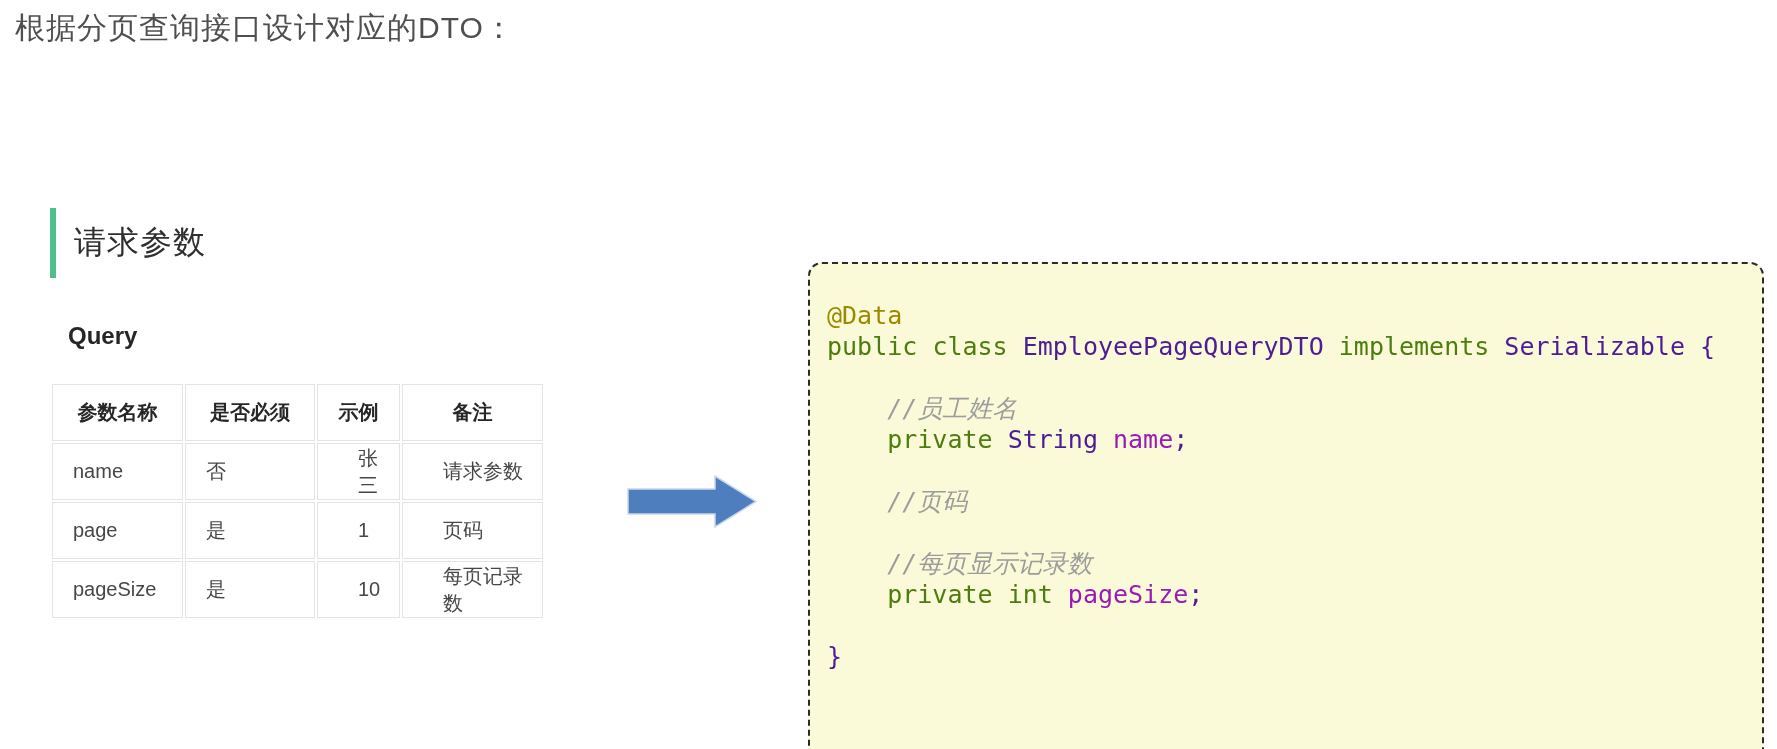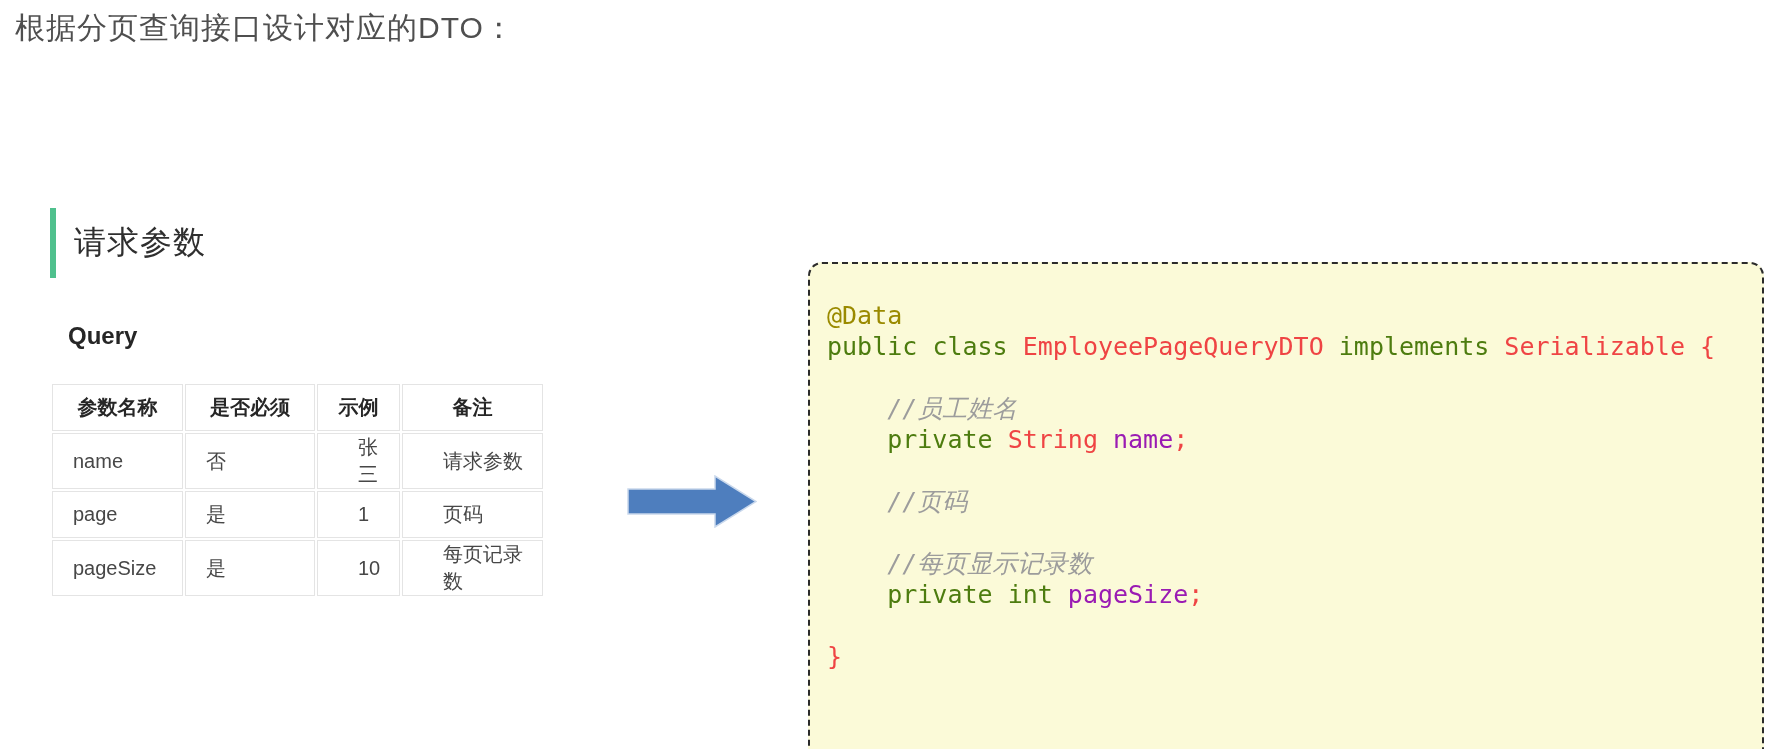"EmployeePageQueryDTO" .tok-plain { color: #ef4444 -> #4c1d95 }
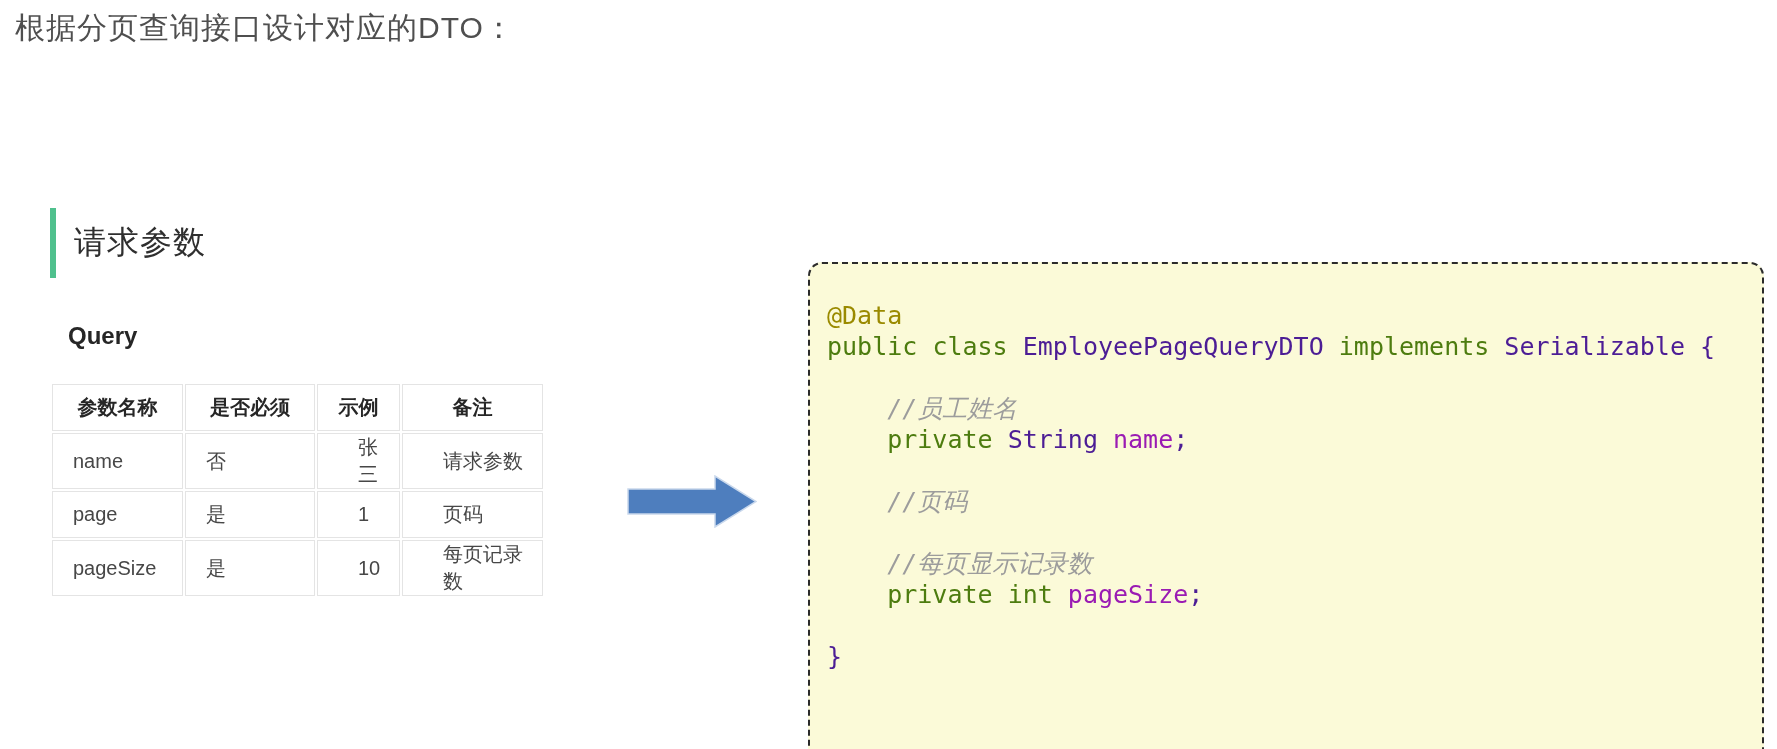"参数名称" table.params th, table.params td { height: 47px -> 57px }
